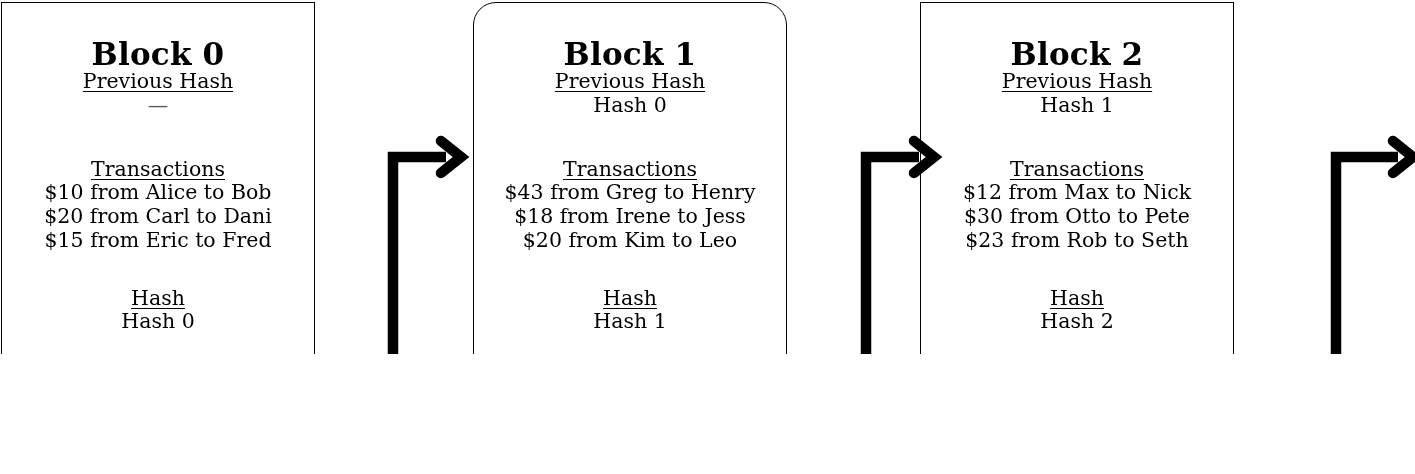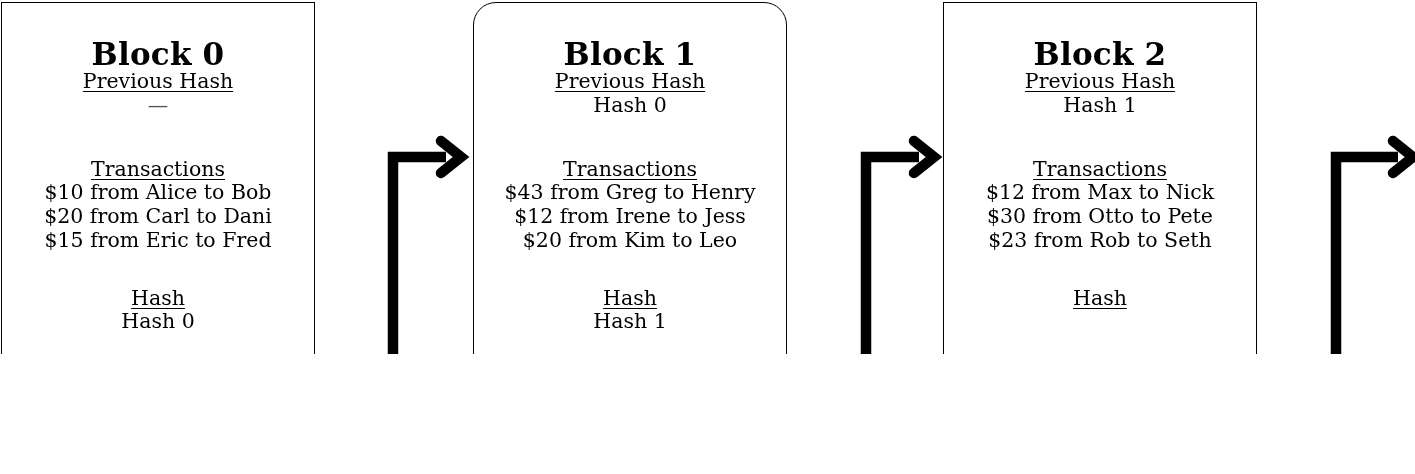"Block 2" #block-2 { left: 943px -> 920px }
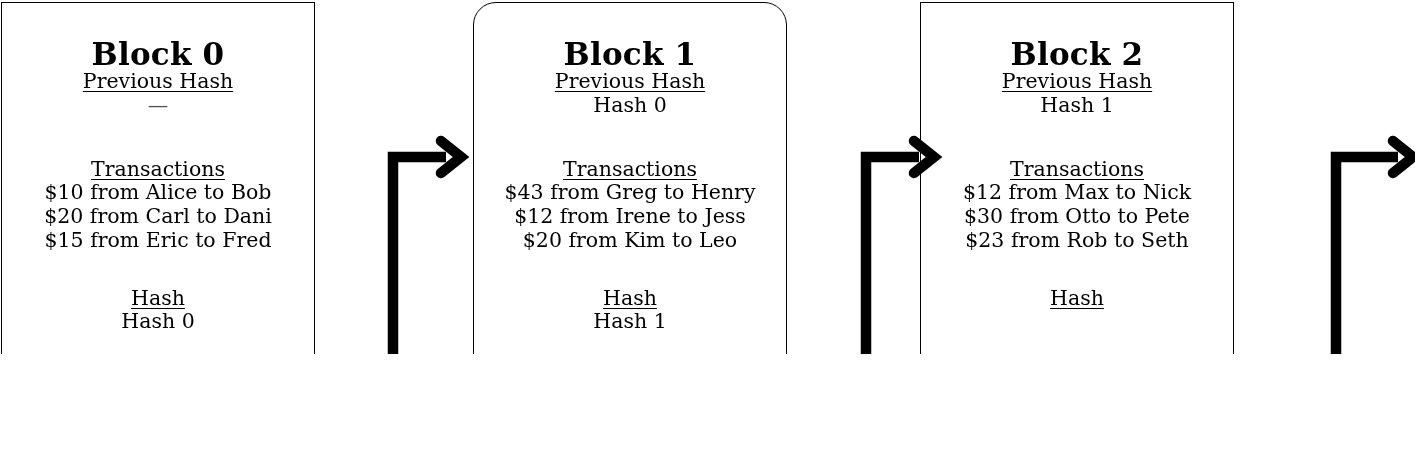"$12 from Irene to Jess" div.tx-line { text: $12 -> $18 }
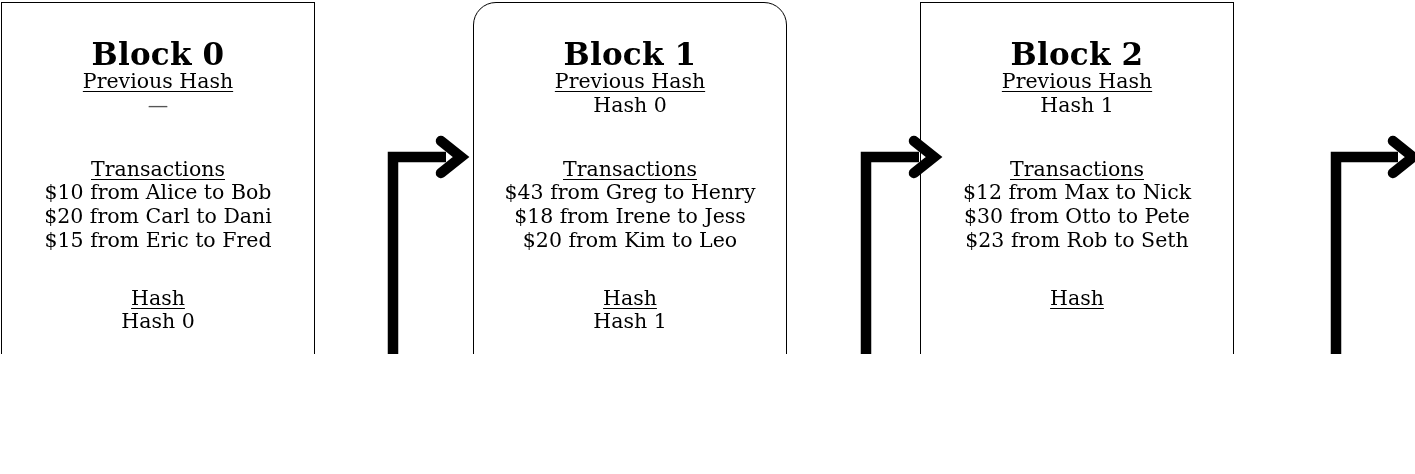"Hash 2" div.section-value { html: none -> <div>Hash 2</div> }
